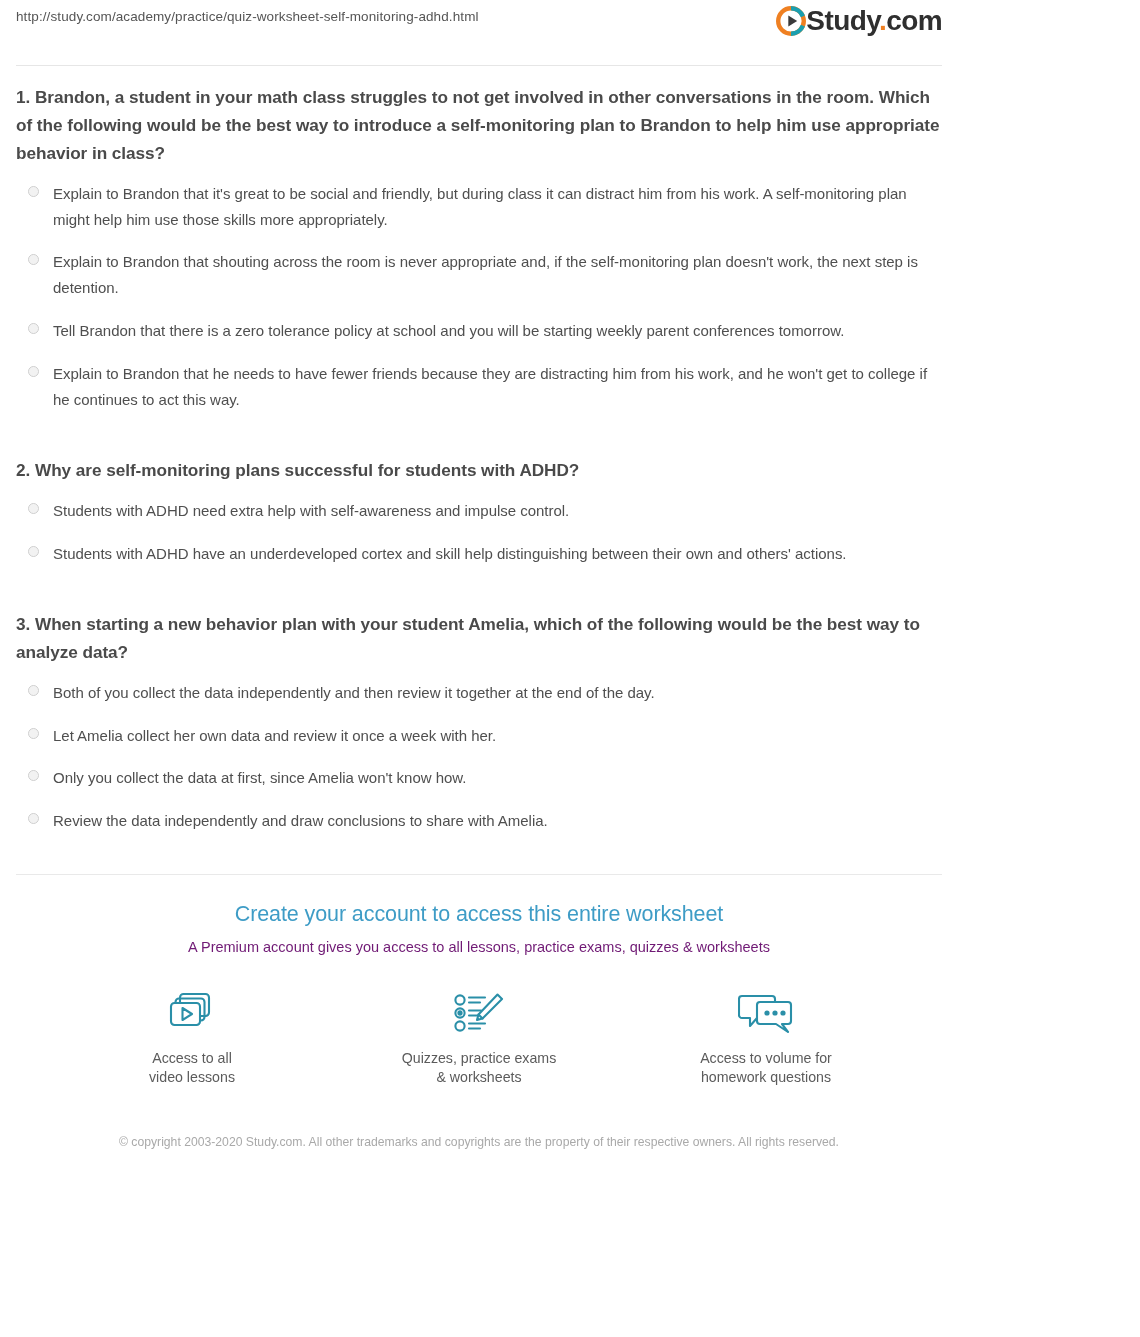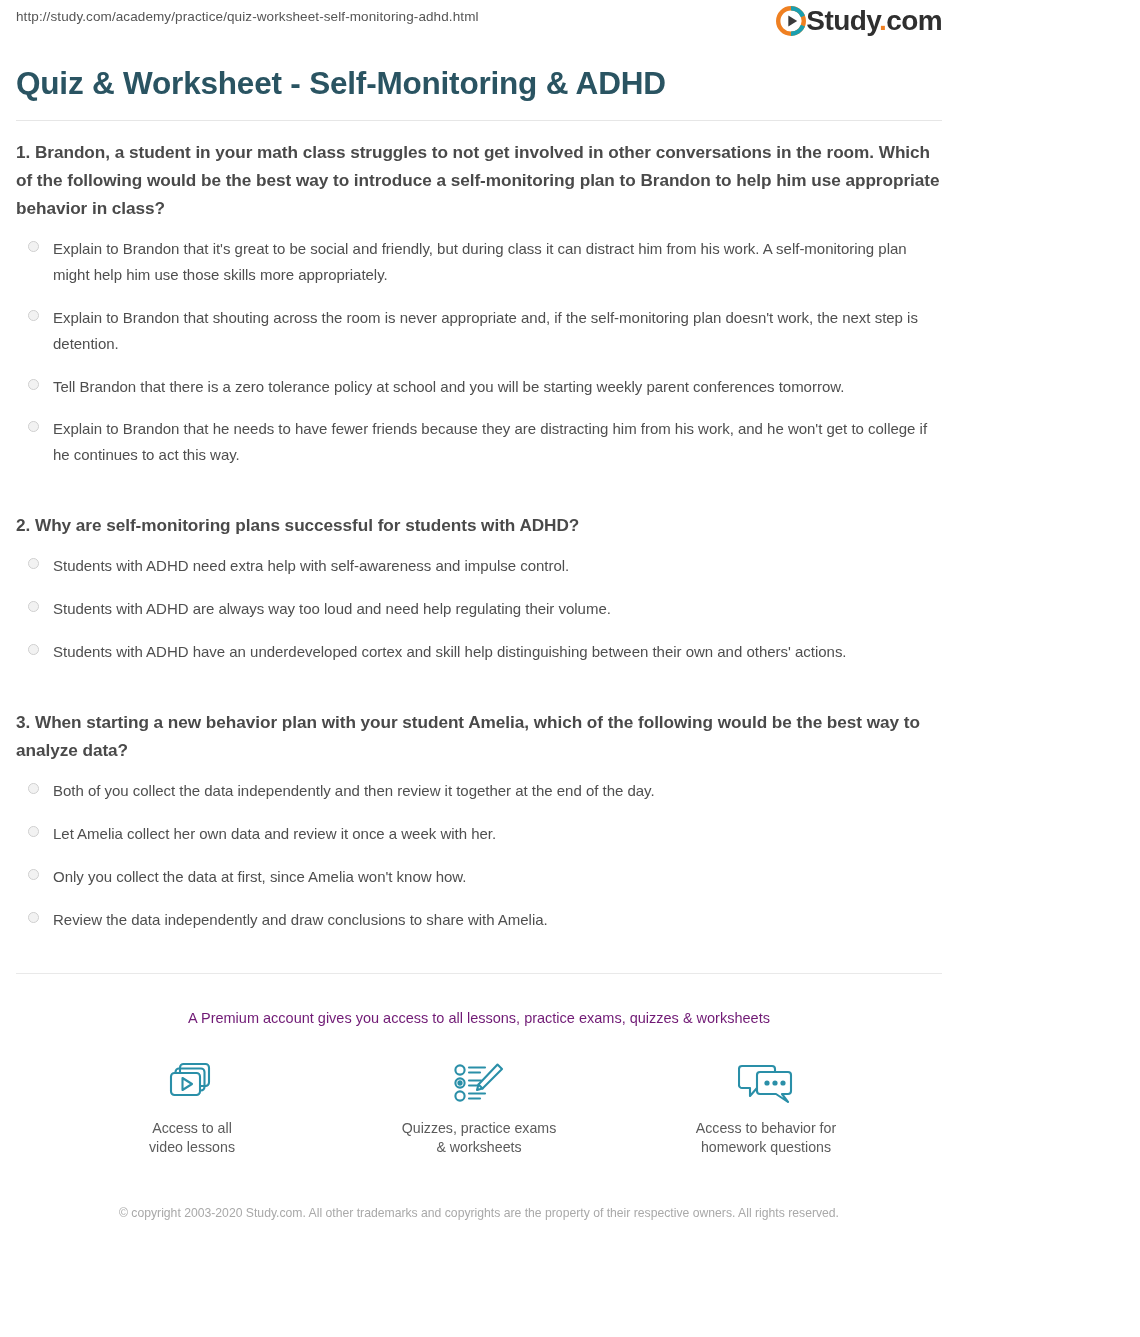"Quiz & Worksheet - Self-Monitoring" h1.page-title { html: <h1>Quiz &amp; Worksheet - Self-Monitoring &amp; ADHD</h1> -> none }
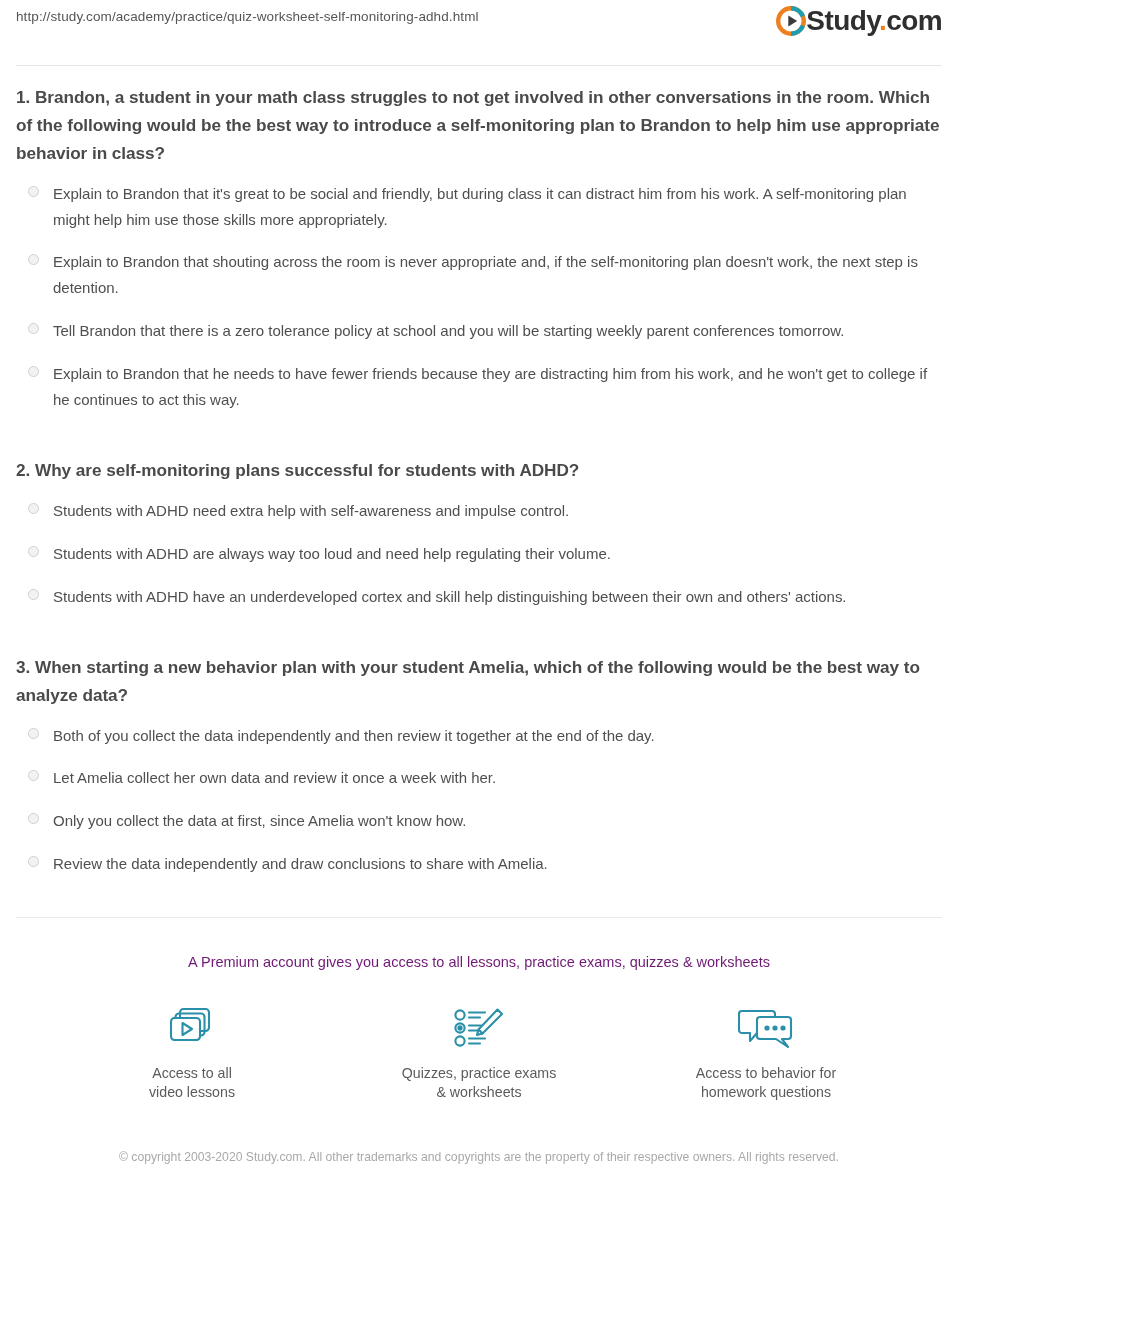"Students with ADHD are always" li.option { html: <li> <span></span> <span>Students with ADHD are always way too loud and need help regulating their volume.</span> </li> -> none }
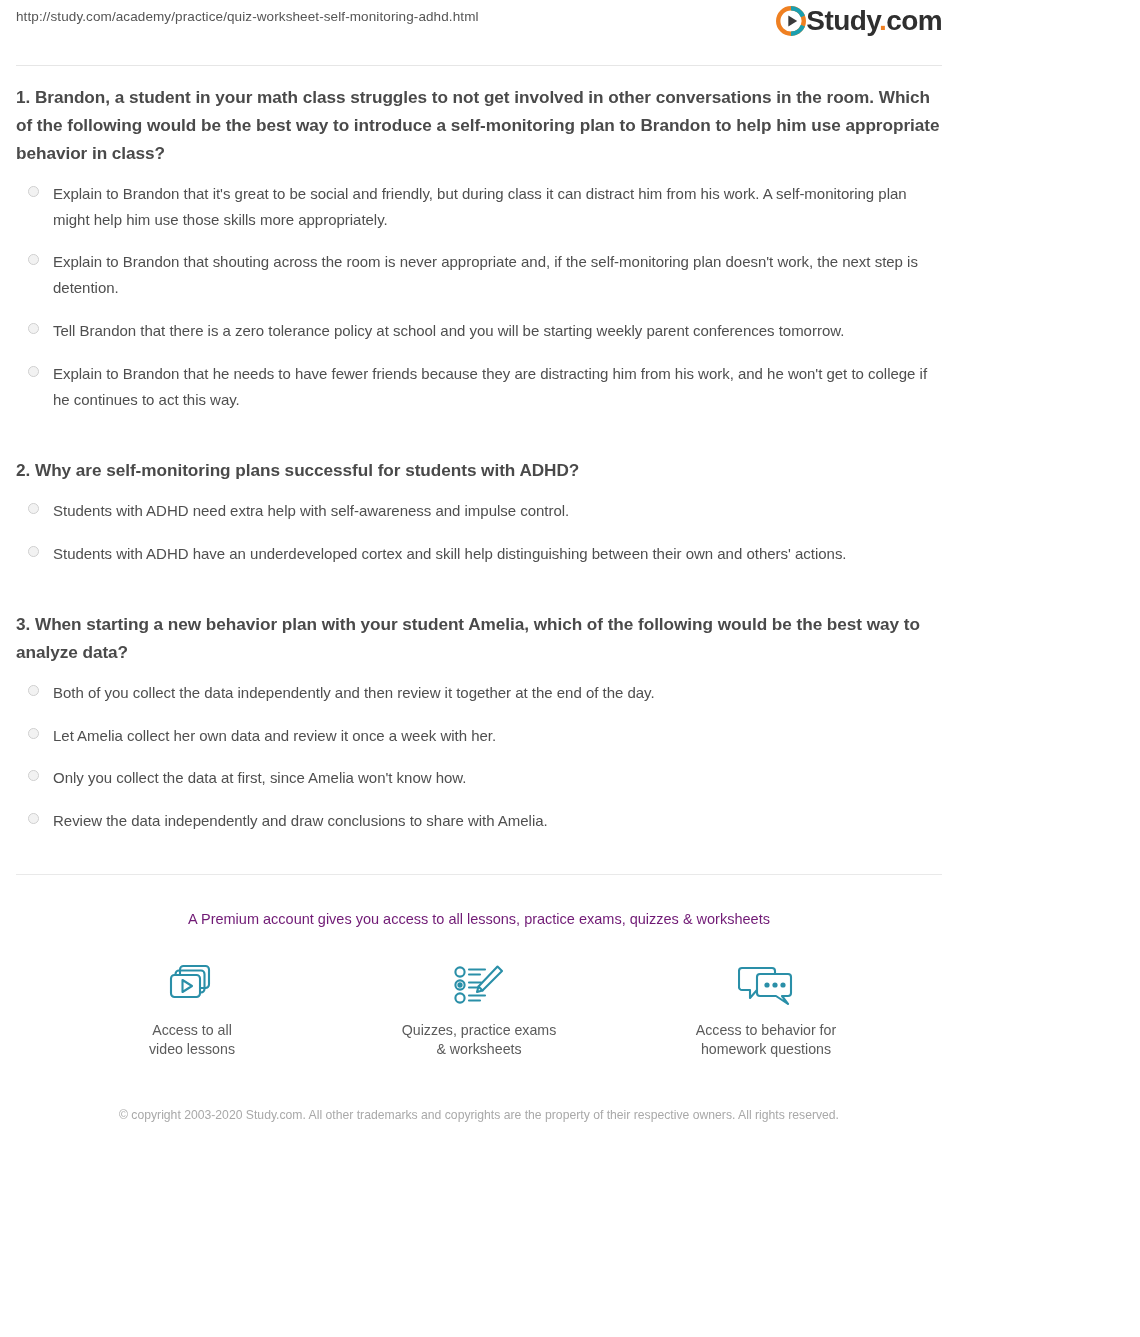"Create your account to access" div.cta-heading { html: none -> <div>Create your account to access this entire worksheet</div> }
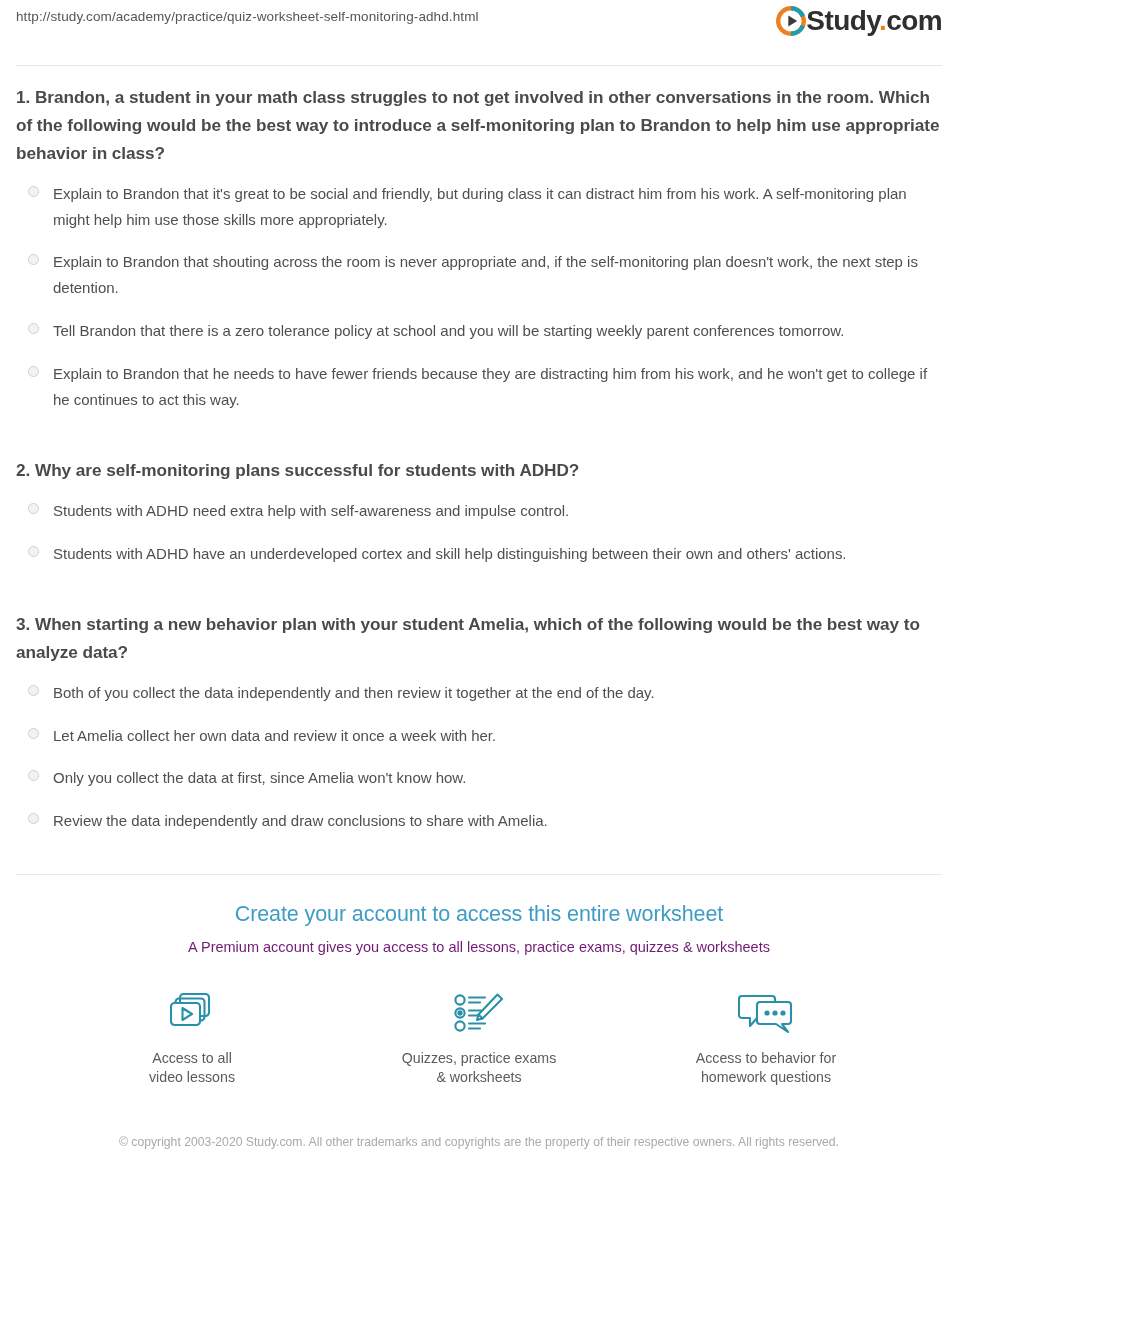"Access to behavior for" div.feature-label { text: behavior -> volume }
